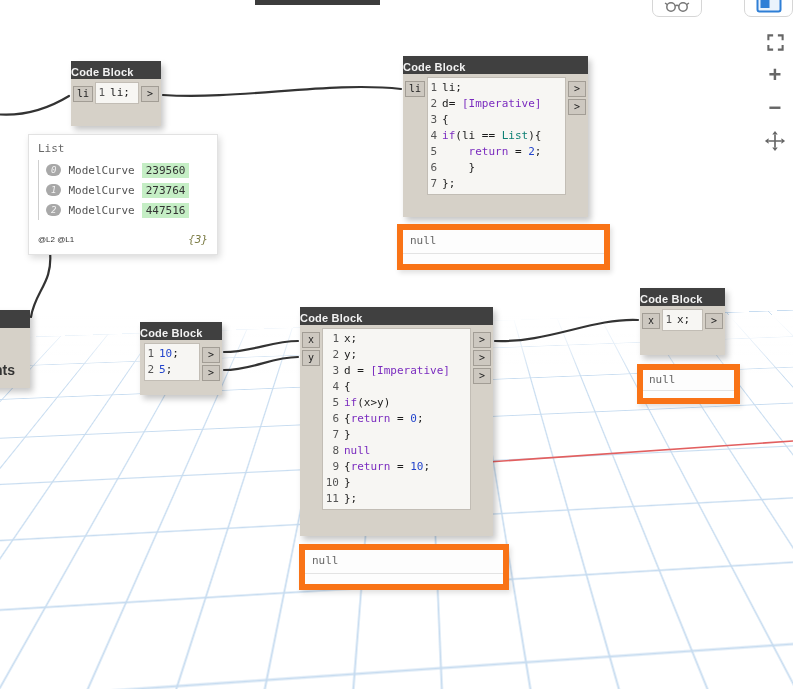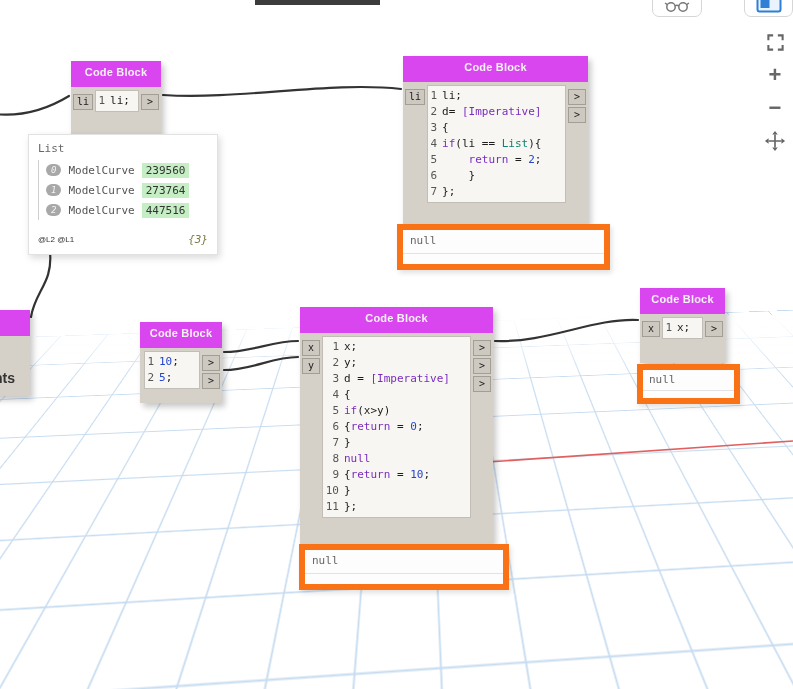"Code Block" .node-header { background: #d946ef -> #404040; height: 26px -> 18px; text-align: center -> none }
